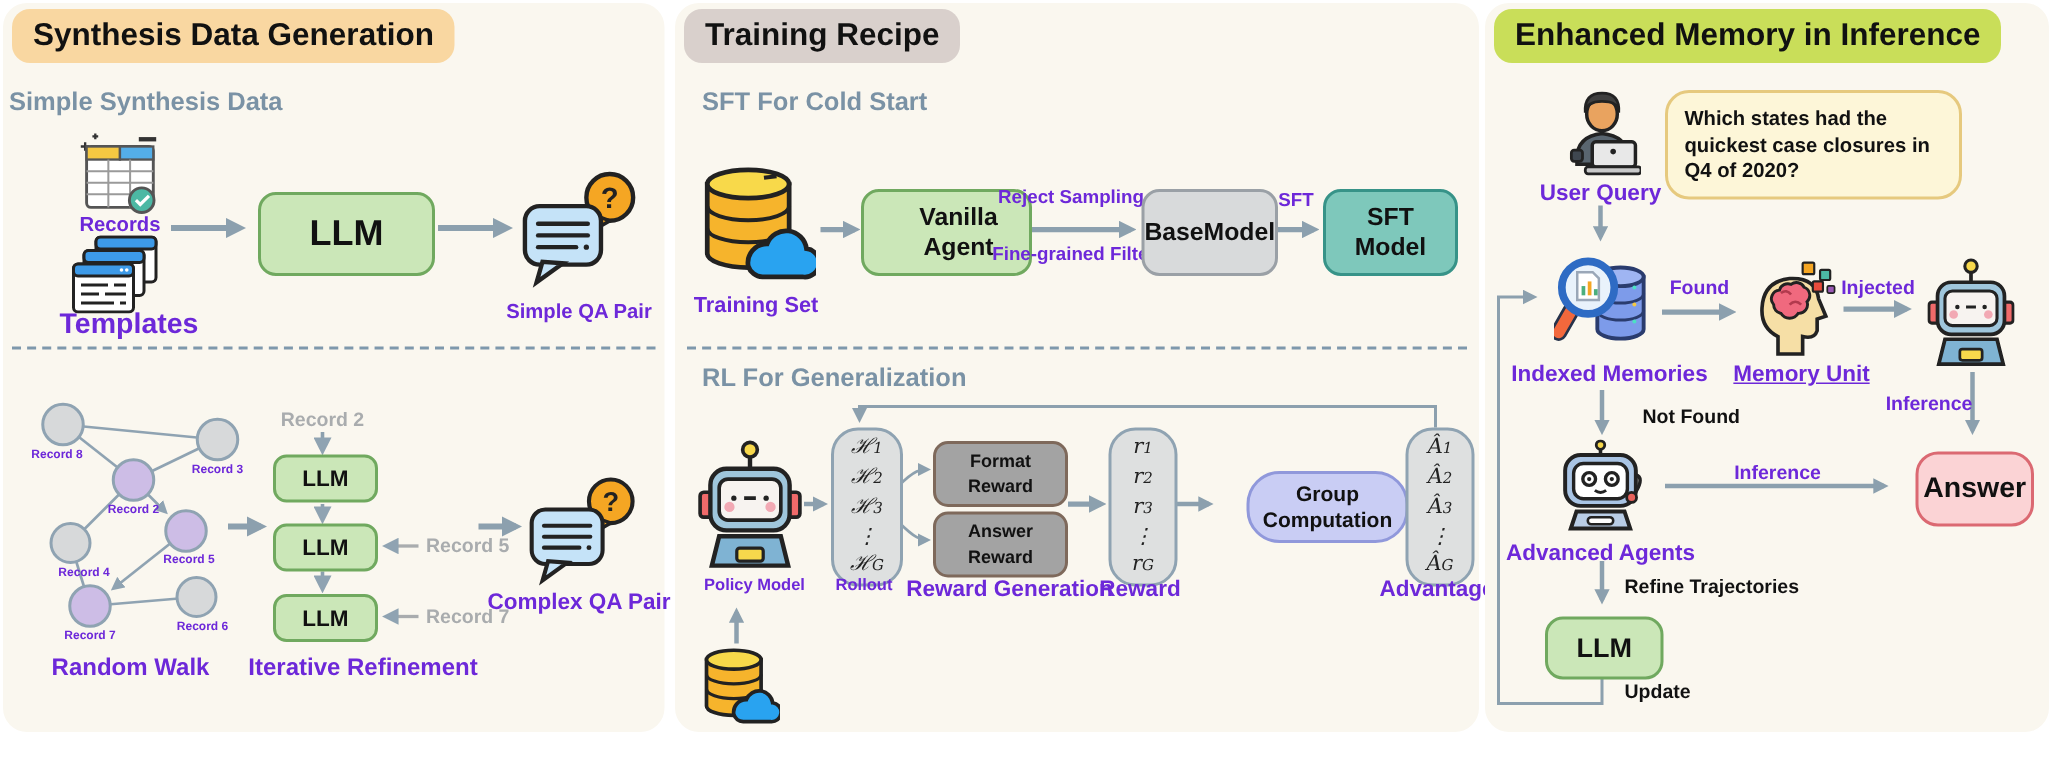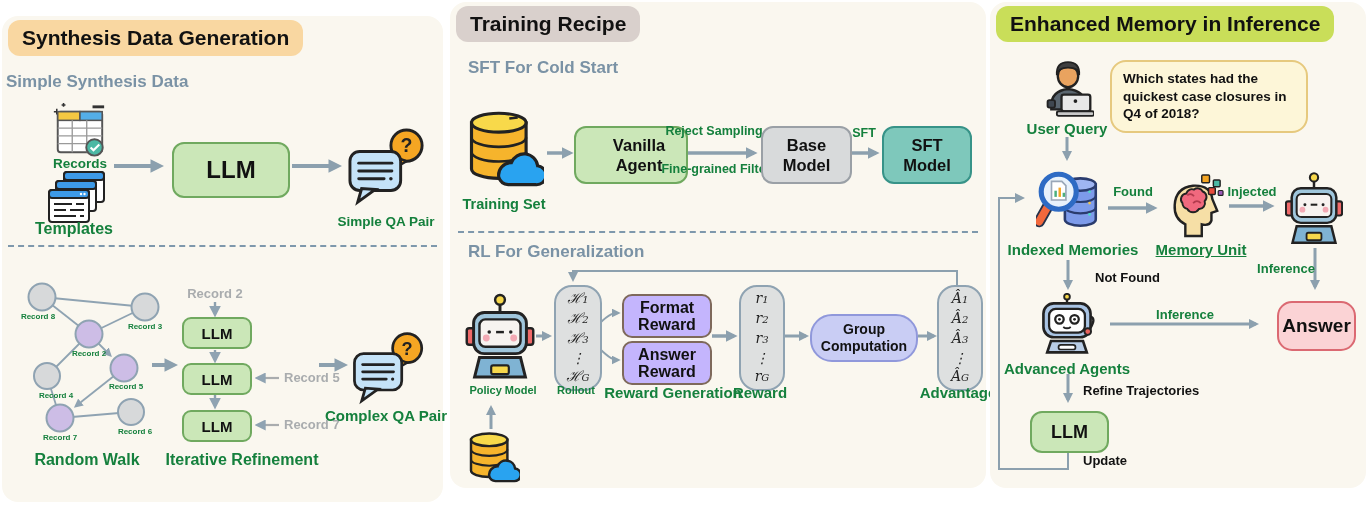"Synthesis Data Generation" div.panel { margin-top: 14px -> none }
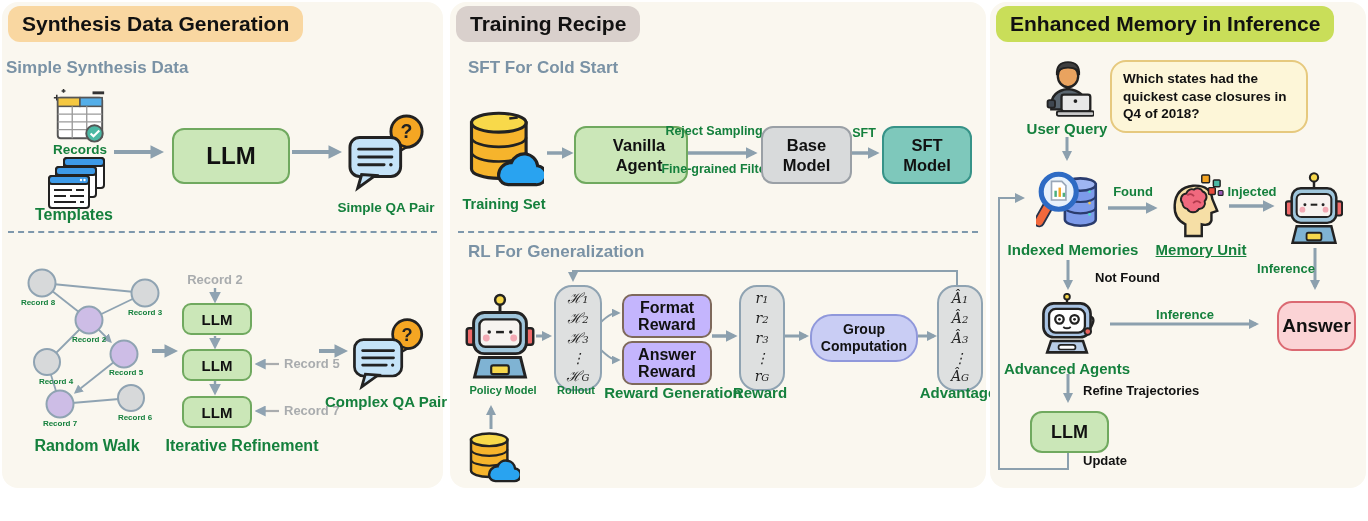"Which states had the quickest" div.bubble { text: 2018 -> 2020 }
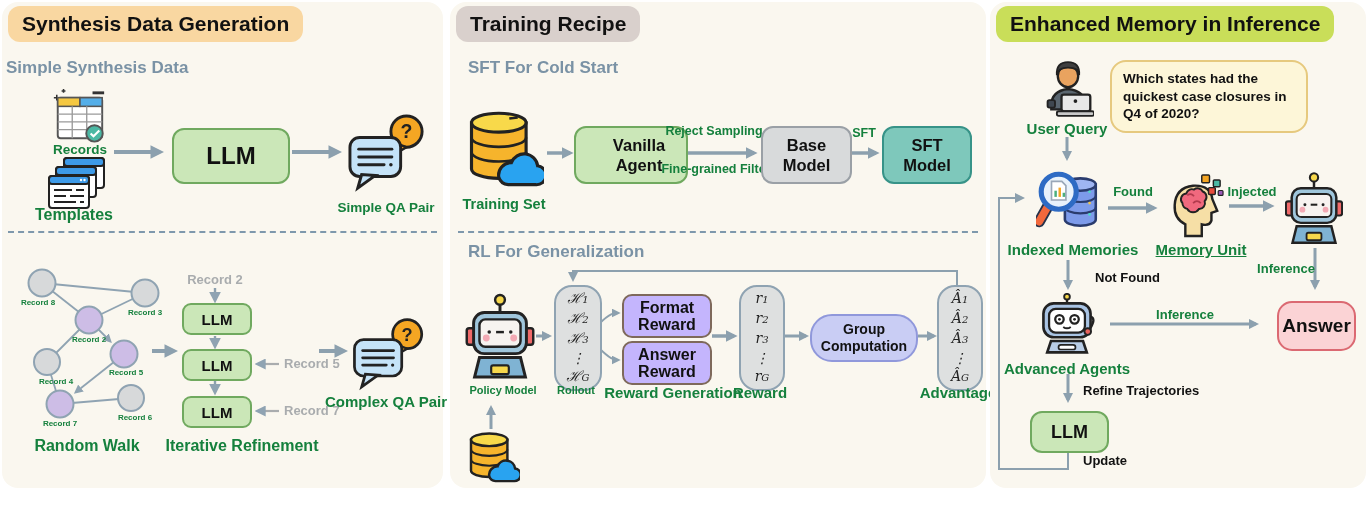"Reject Sampling" .cl { color: #15803d -> #6d28d9 }
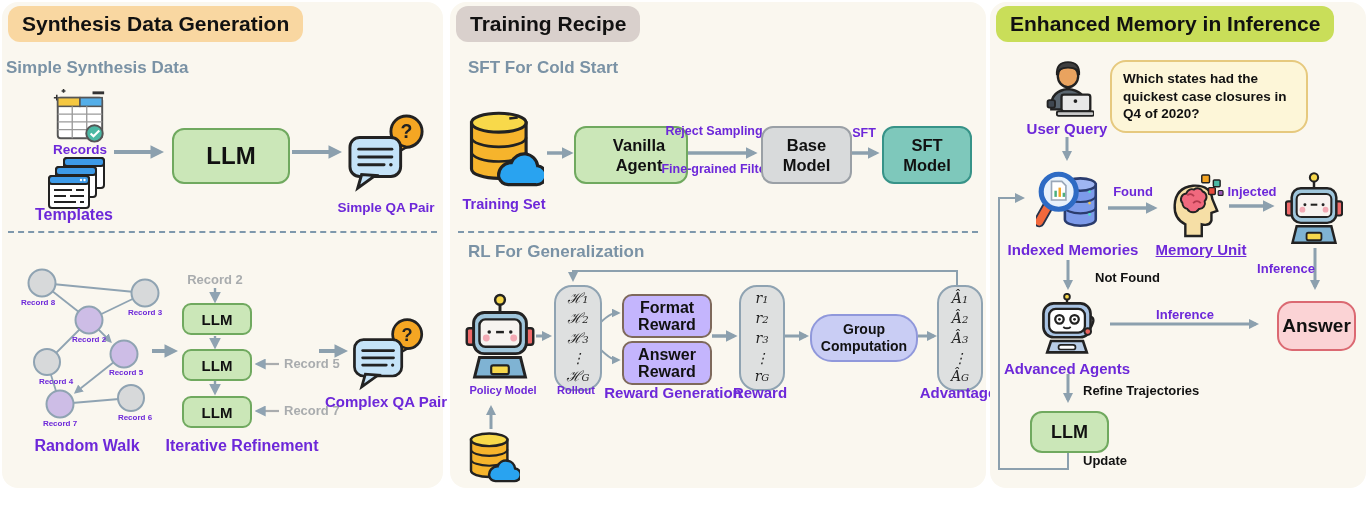"Base" .graybox { flex-direction: column -> row }
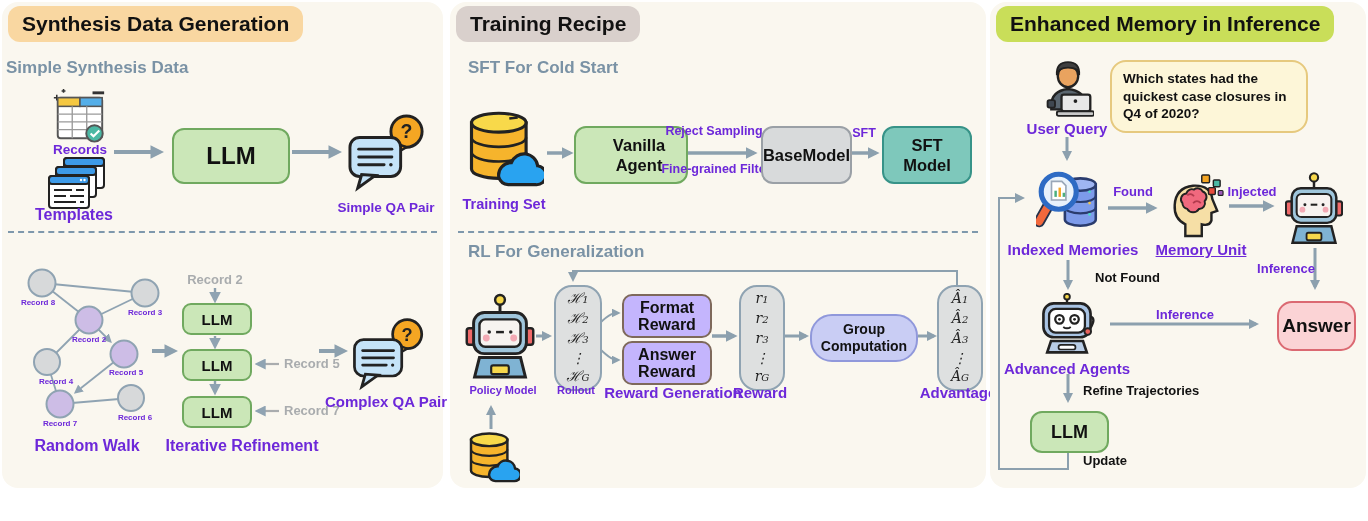"Templates" div.cl { font-size: 16px -> 19px; left: 72px -> 84px }
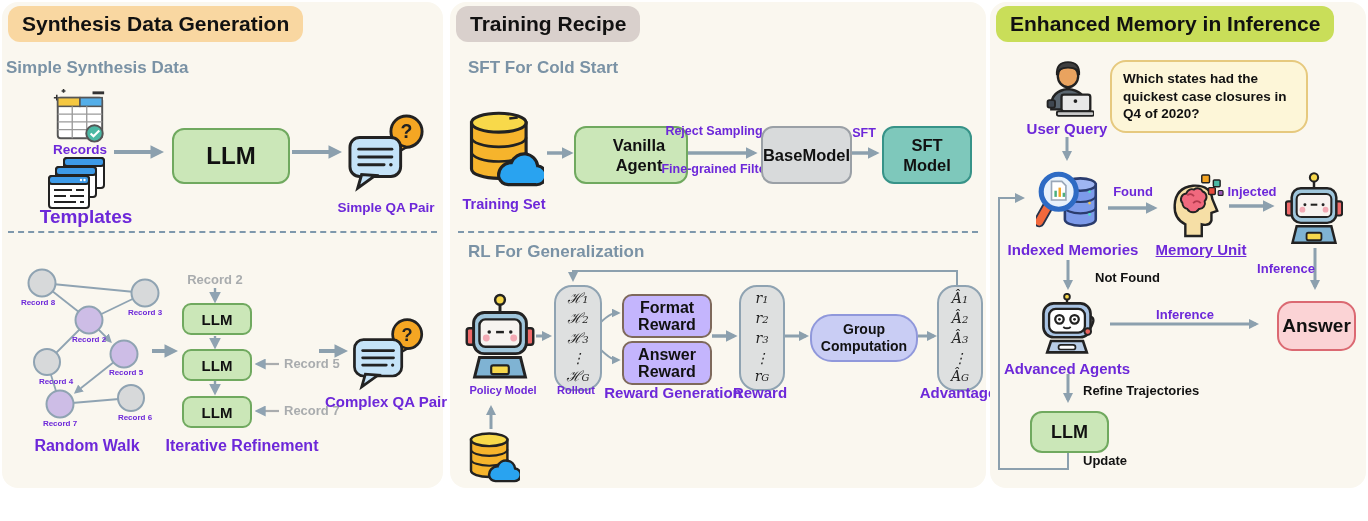"Format" .tanbox { background: #c4b5fd -> #a3a3a3; font-size: 16px -> 12px }
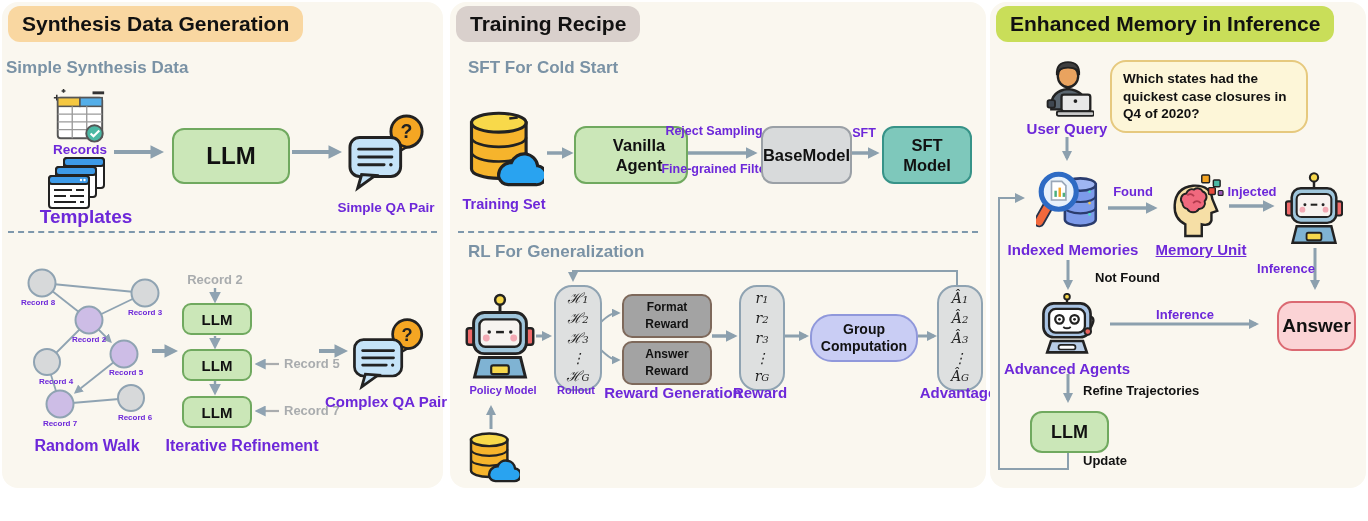"Group" div.lavbox { left: 360px -> 381px }
